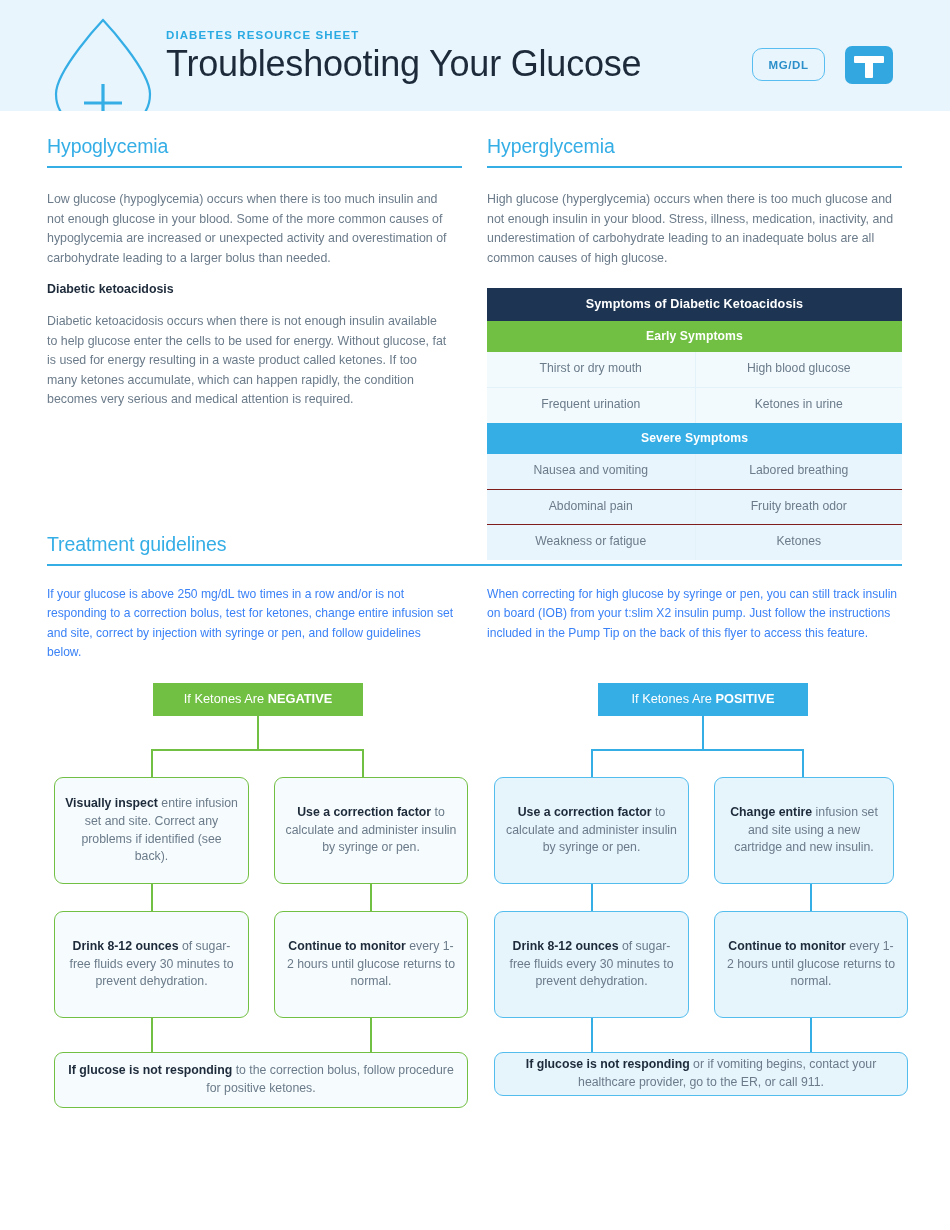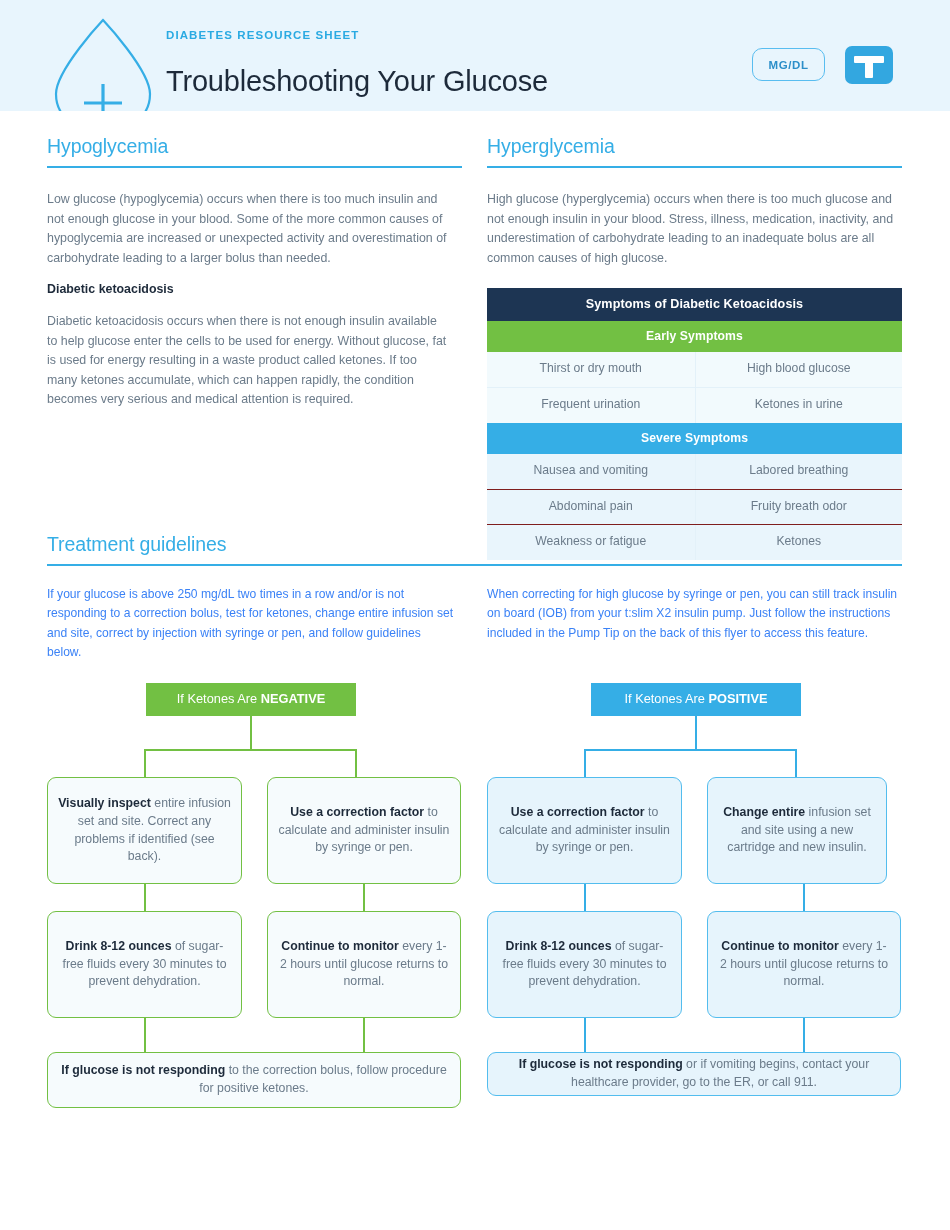"DIABETES RESOURCE SHEET" .page { padding-left: none -> 7px }
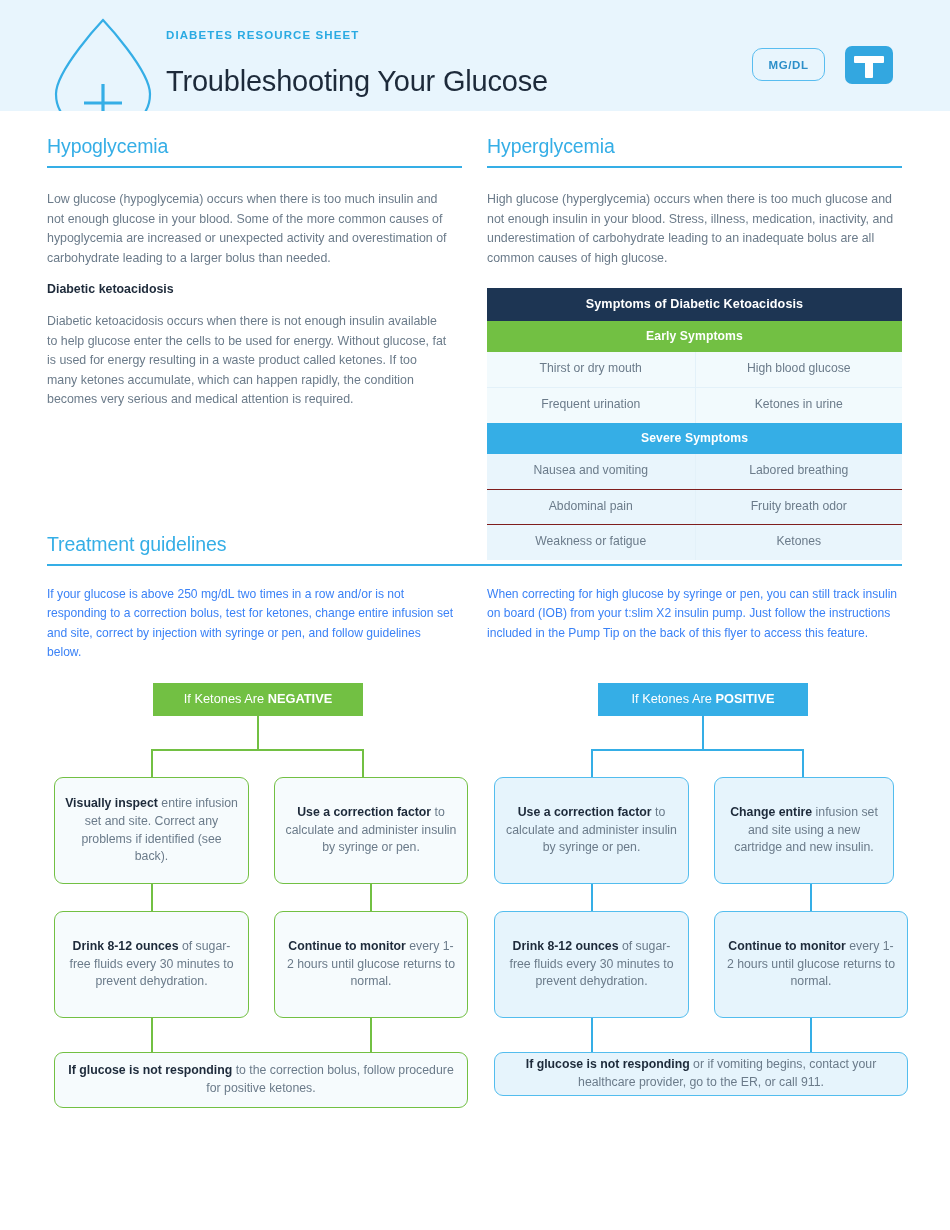"Troubleshooting Your Glucose" .hdr-title { font-size: 29px -> 36px; margin-top: 23px -> 2px }
